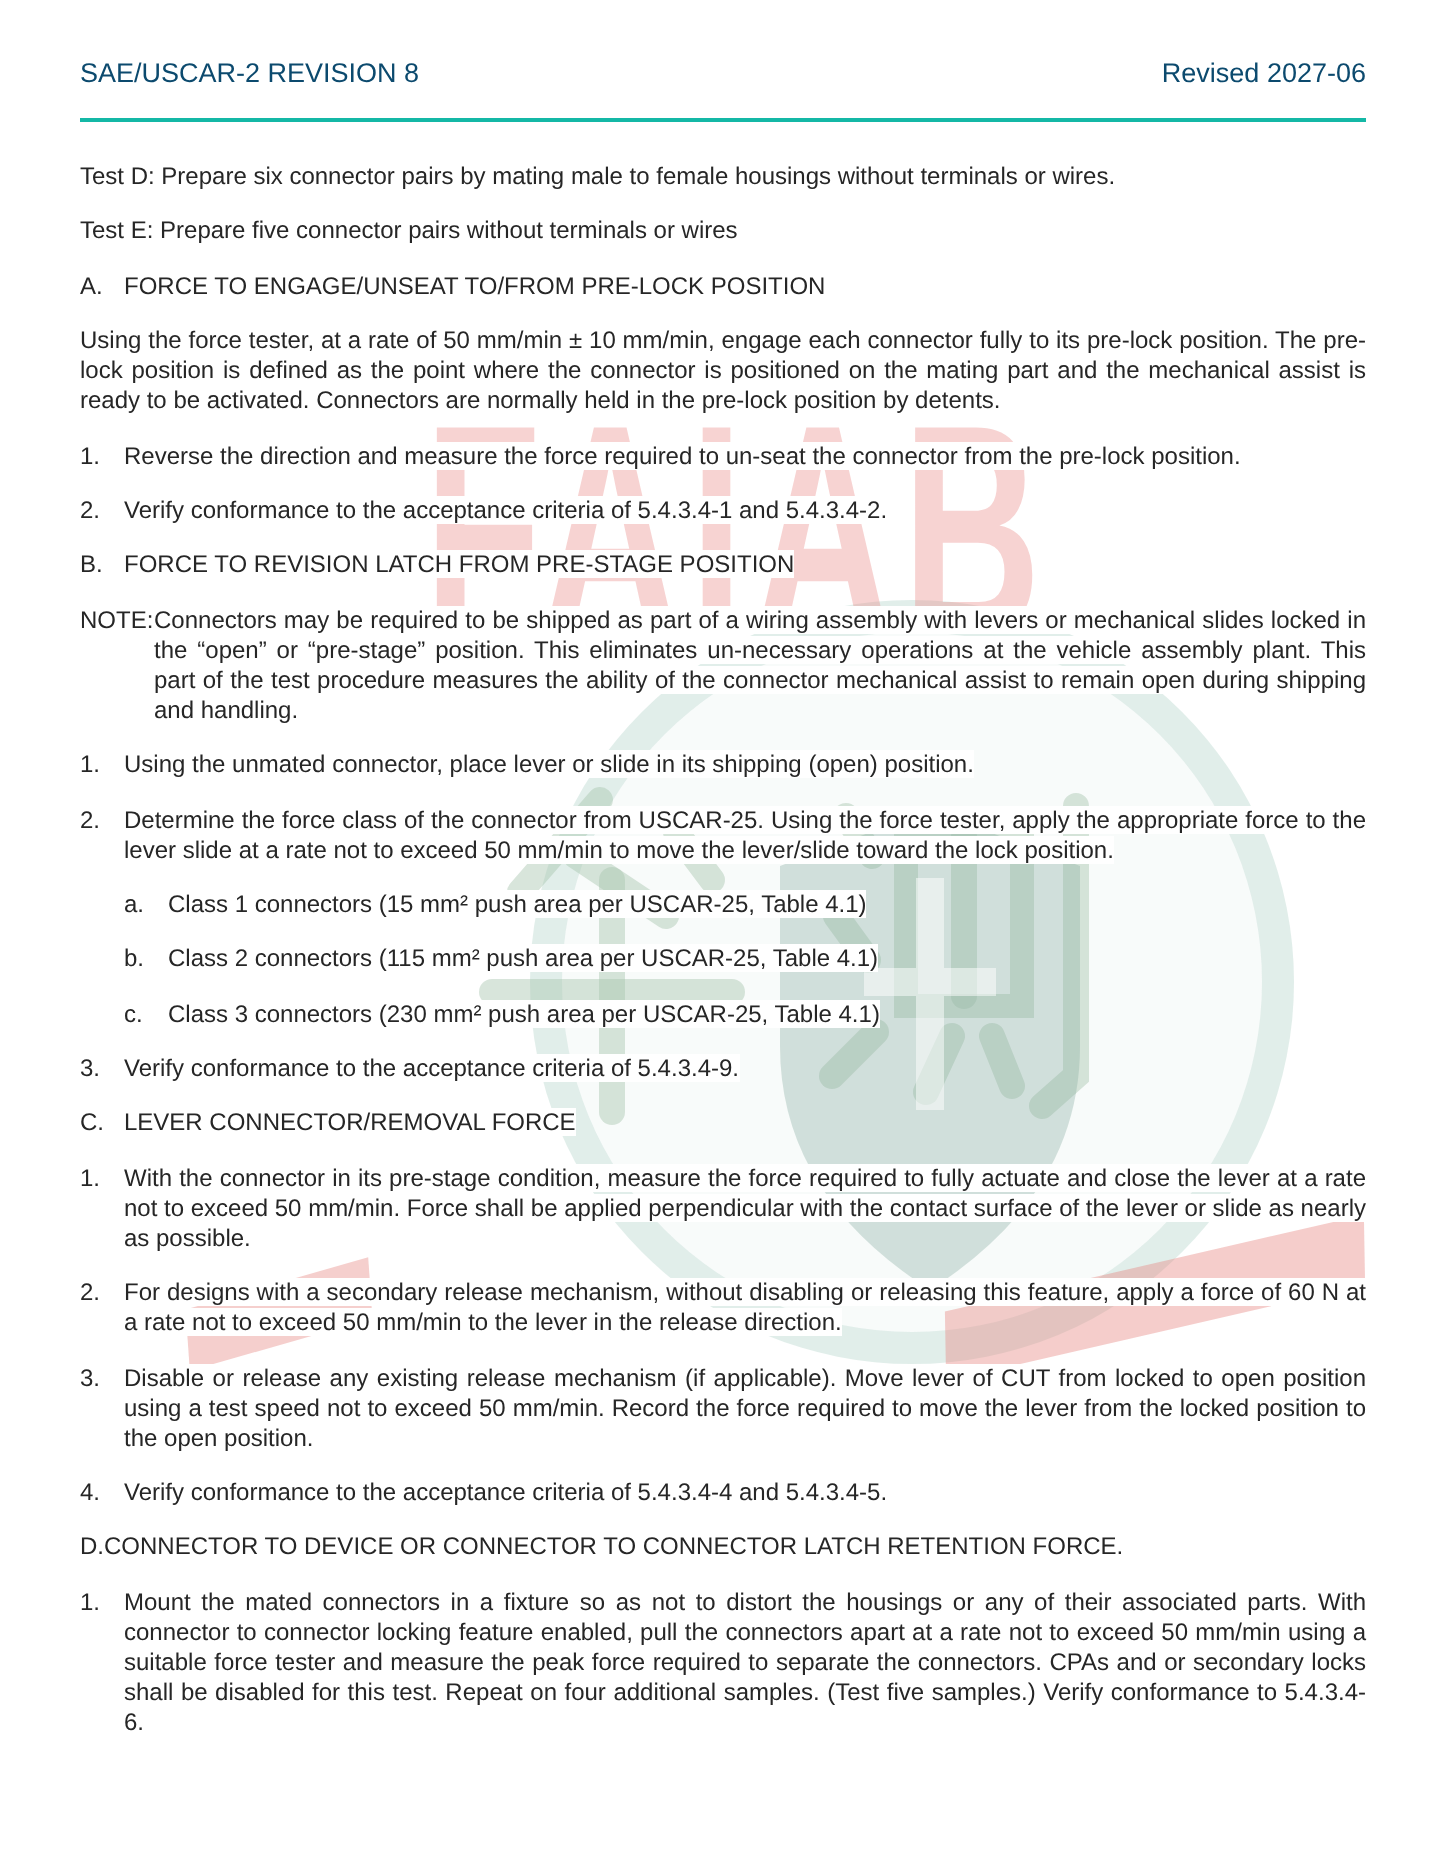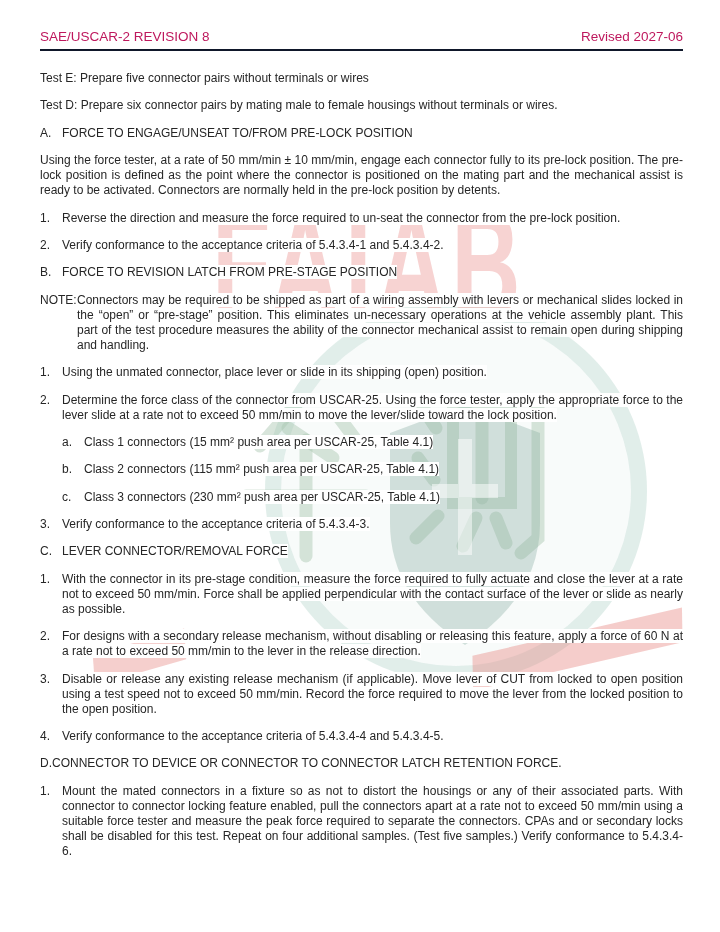"SAE/USCAR-2 REVISION 8" .header { border-bottom: 2px solid #0f172a -> 2px solid #14b8a6; color: #be185d -> #0c4a6e; padding-bottom: 4px -> 14px }
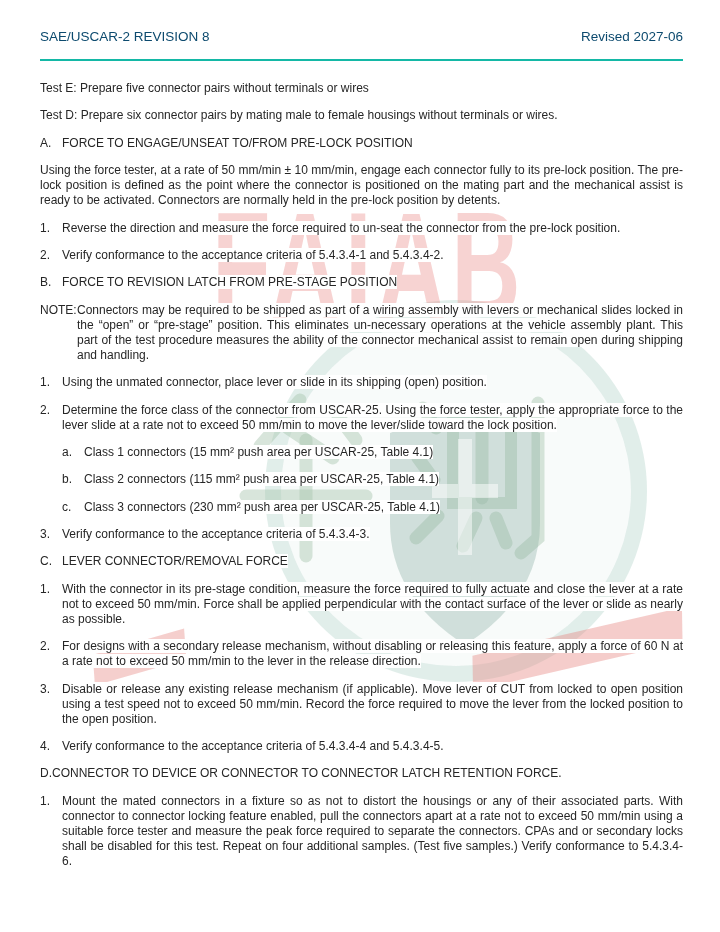"Test E: Prepare five connector" div.block { order: before "Test D: Prepare six connector" -> after "Test D: Prepare six connector" }
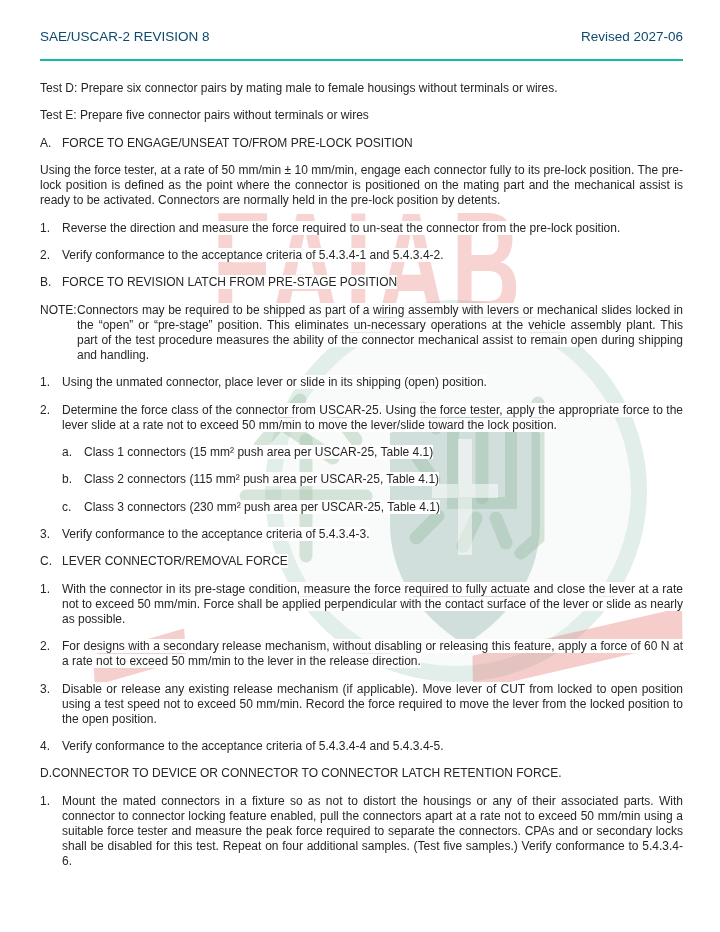"Verify conformance to the acceptance criteria of 5.4.3.4-3." span.text { text: 5.4.3.4-3 -> 5.4.3.4-9 }
